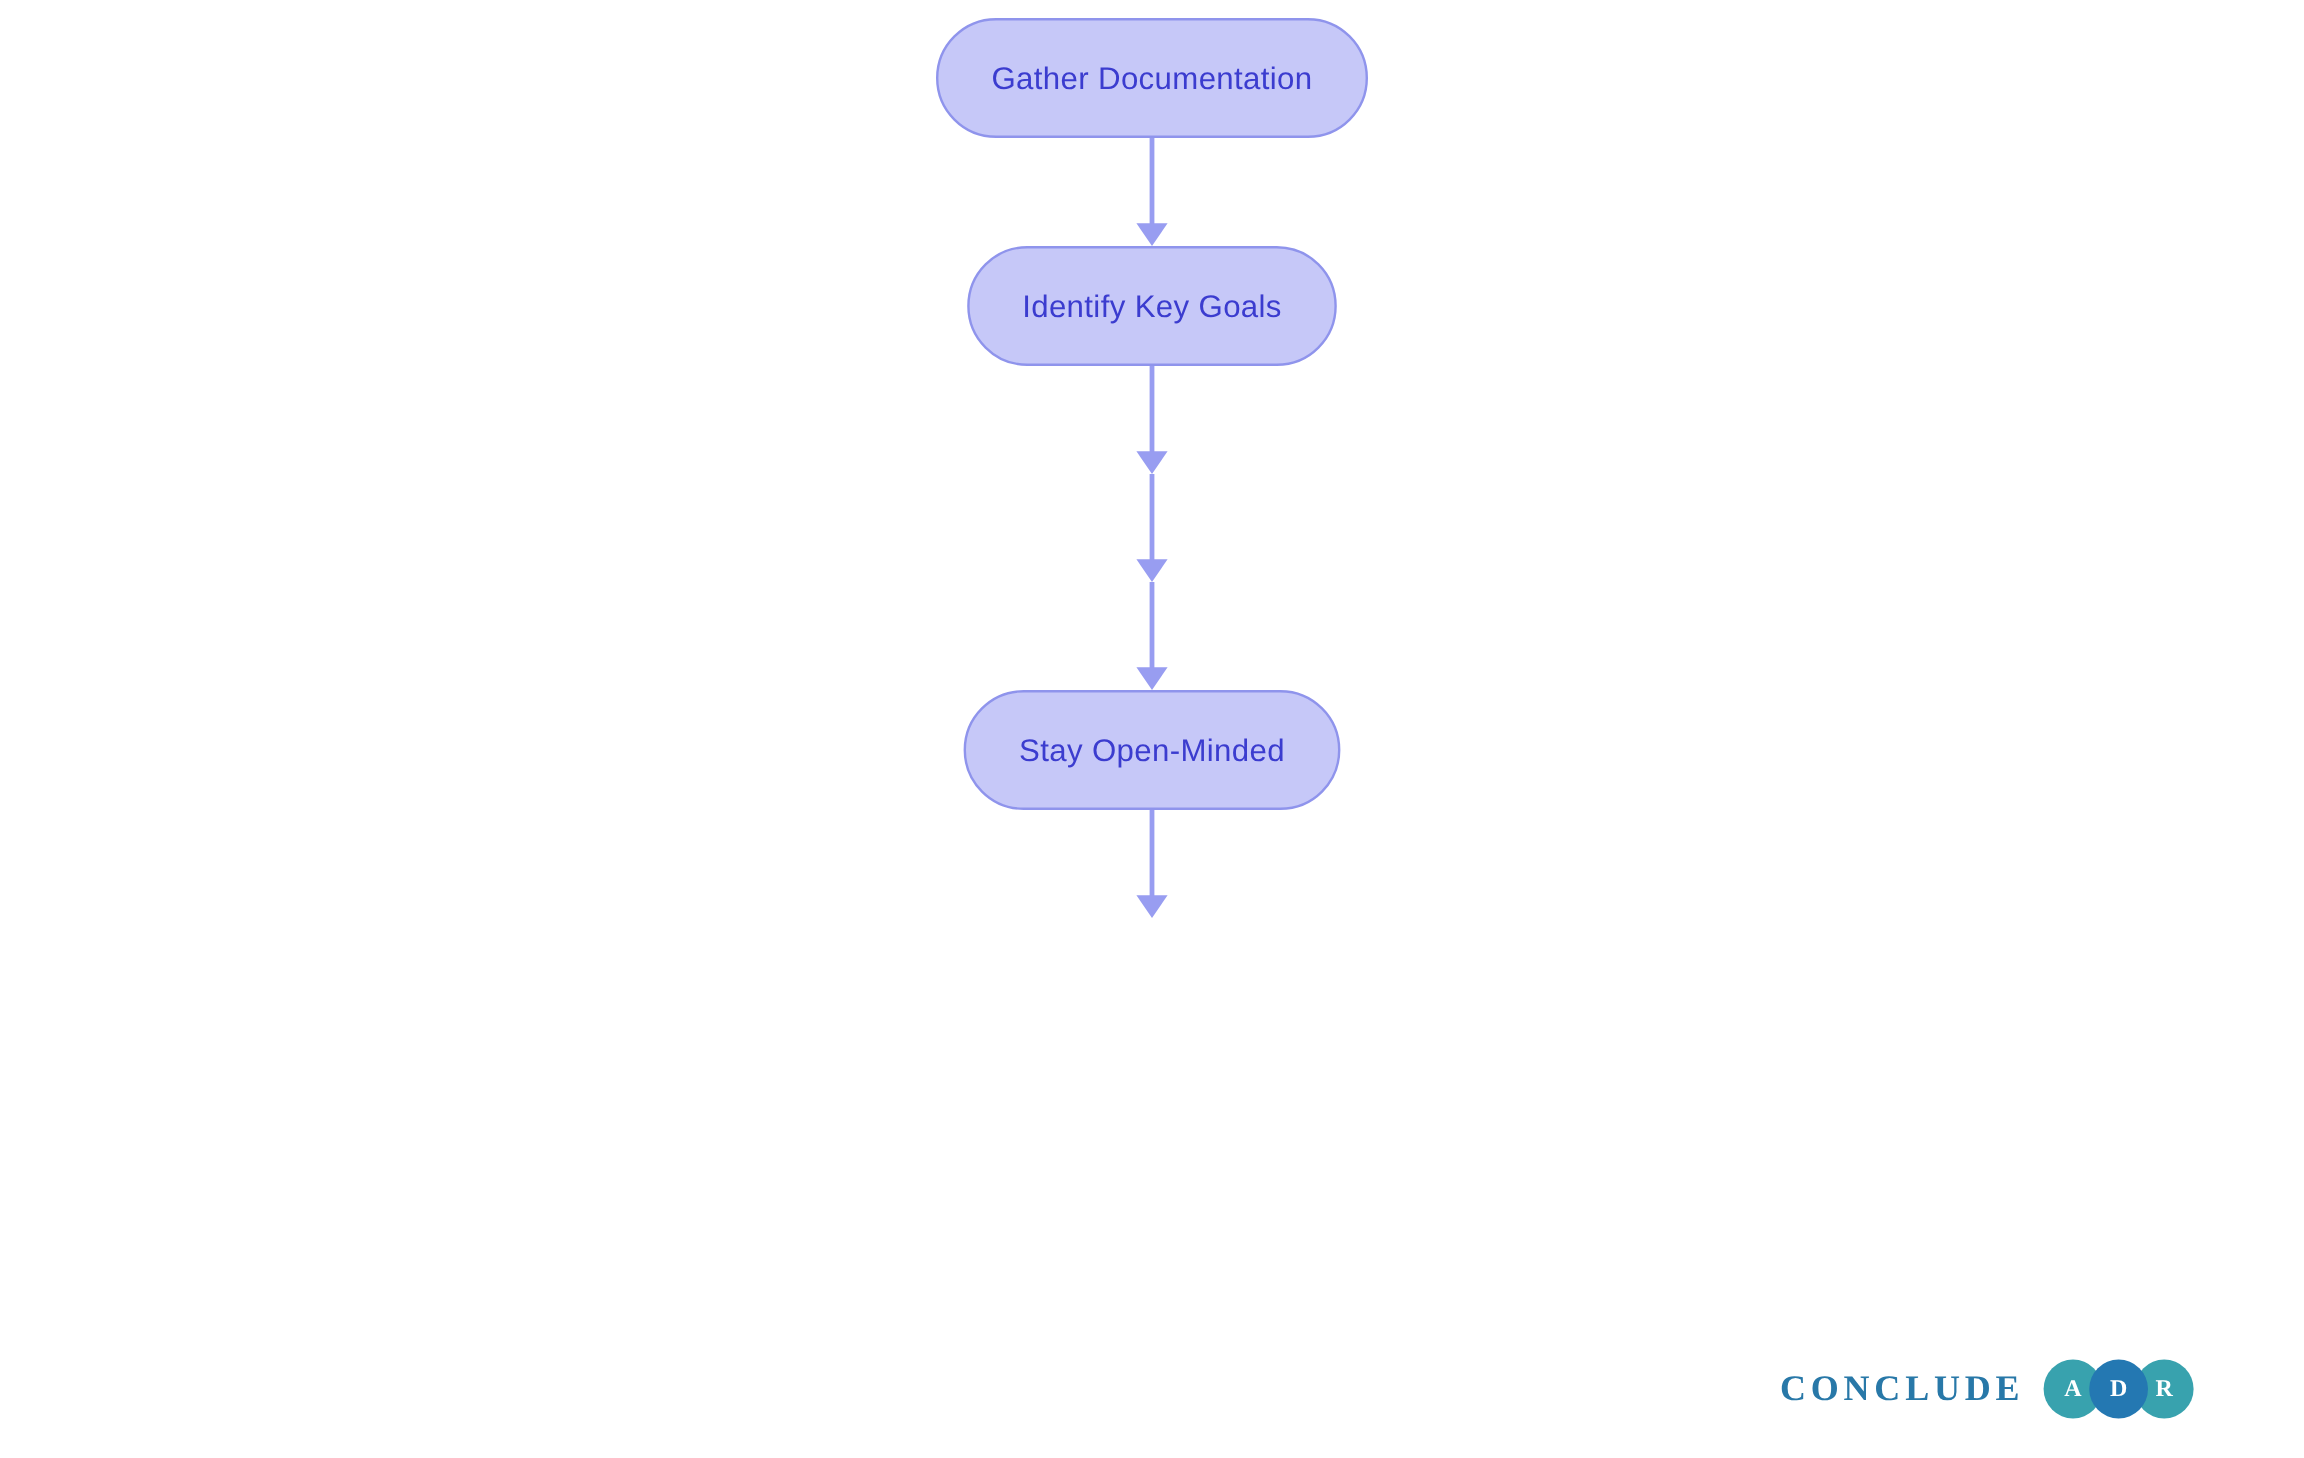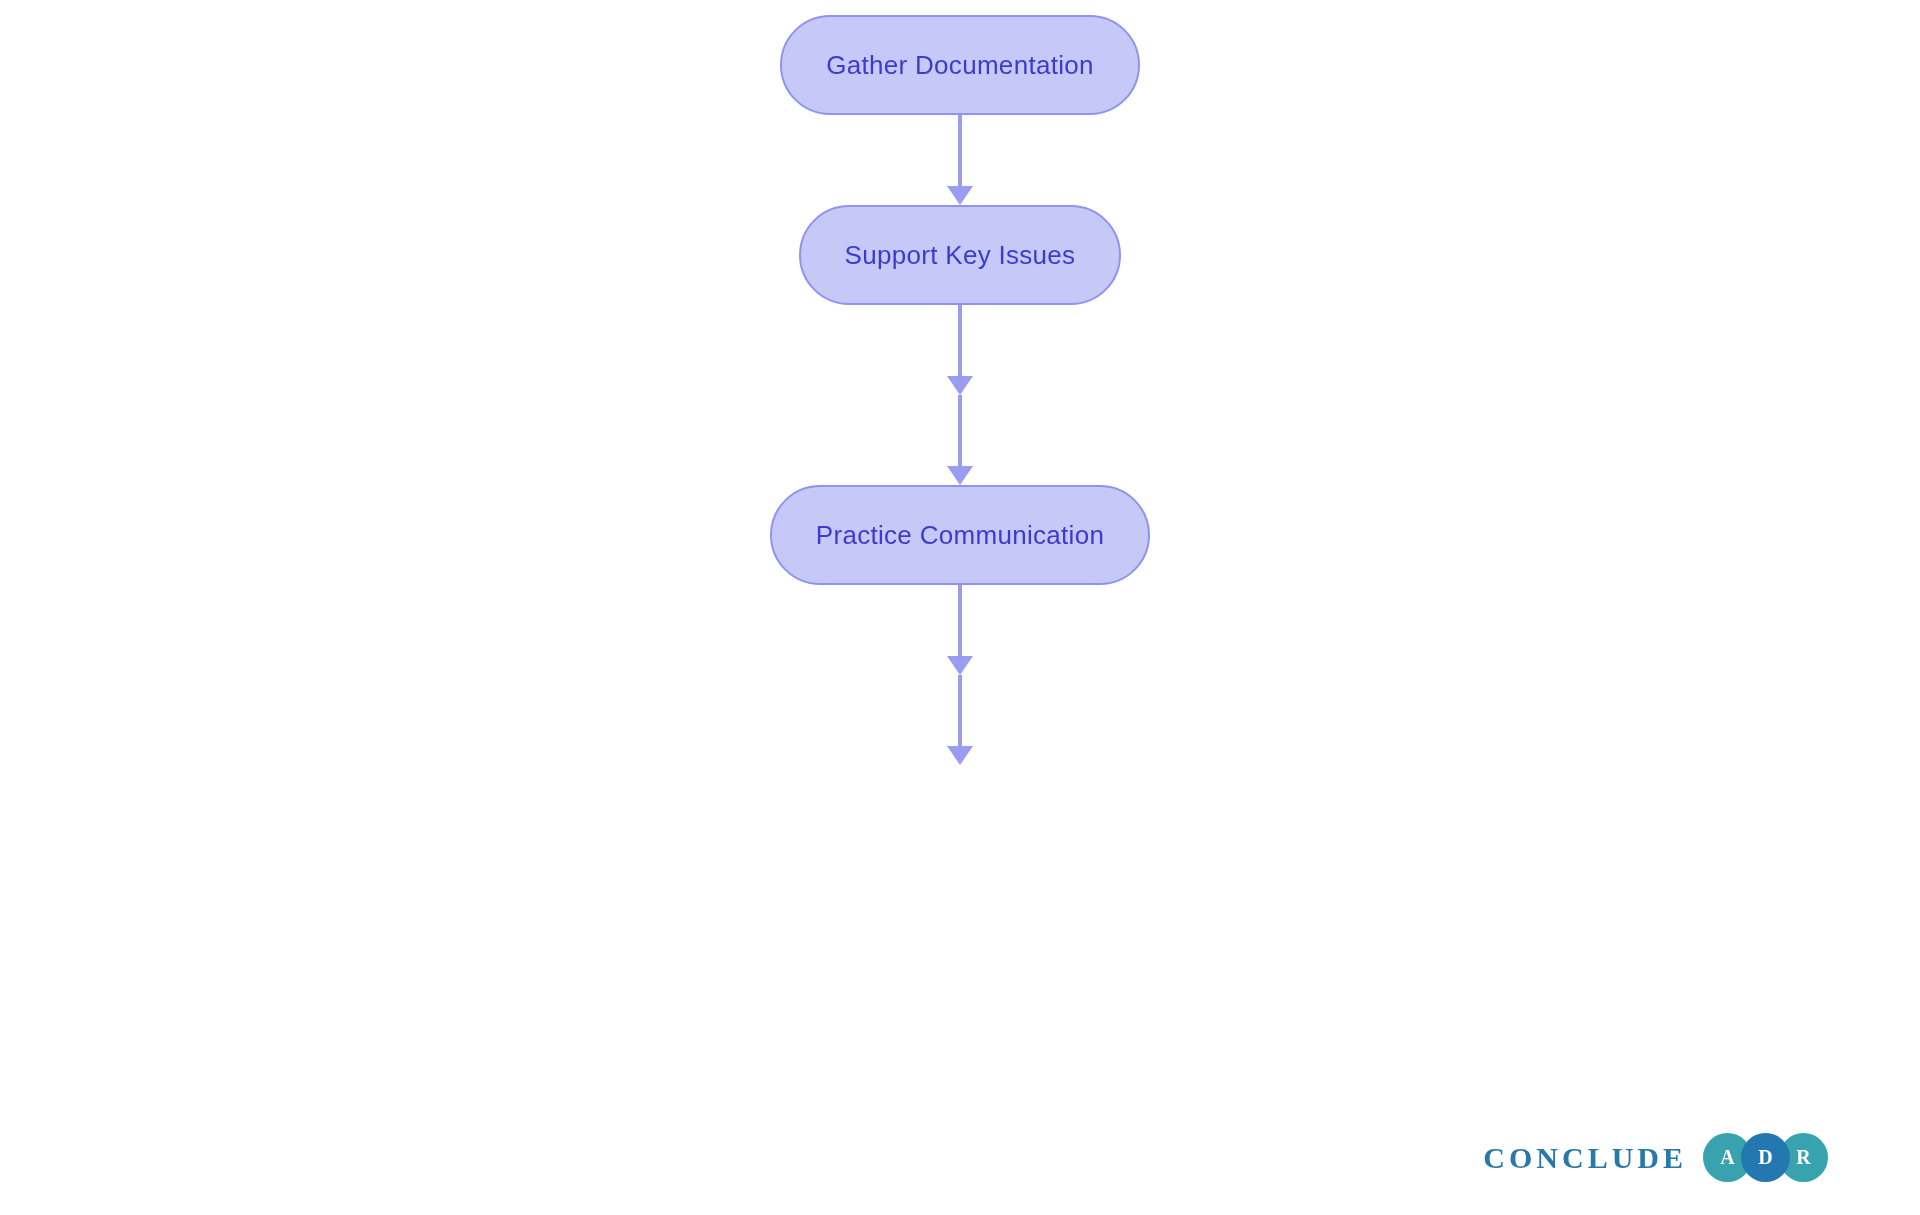"Support Key Issues" div.node { text: Support Key Issues -> Identify Key Goals }
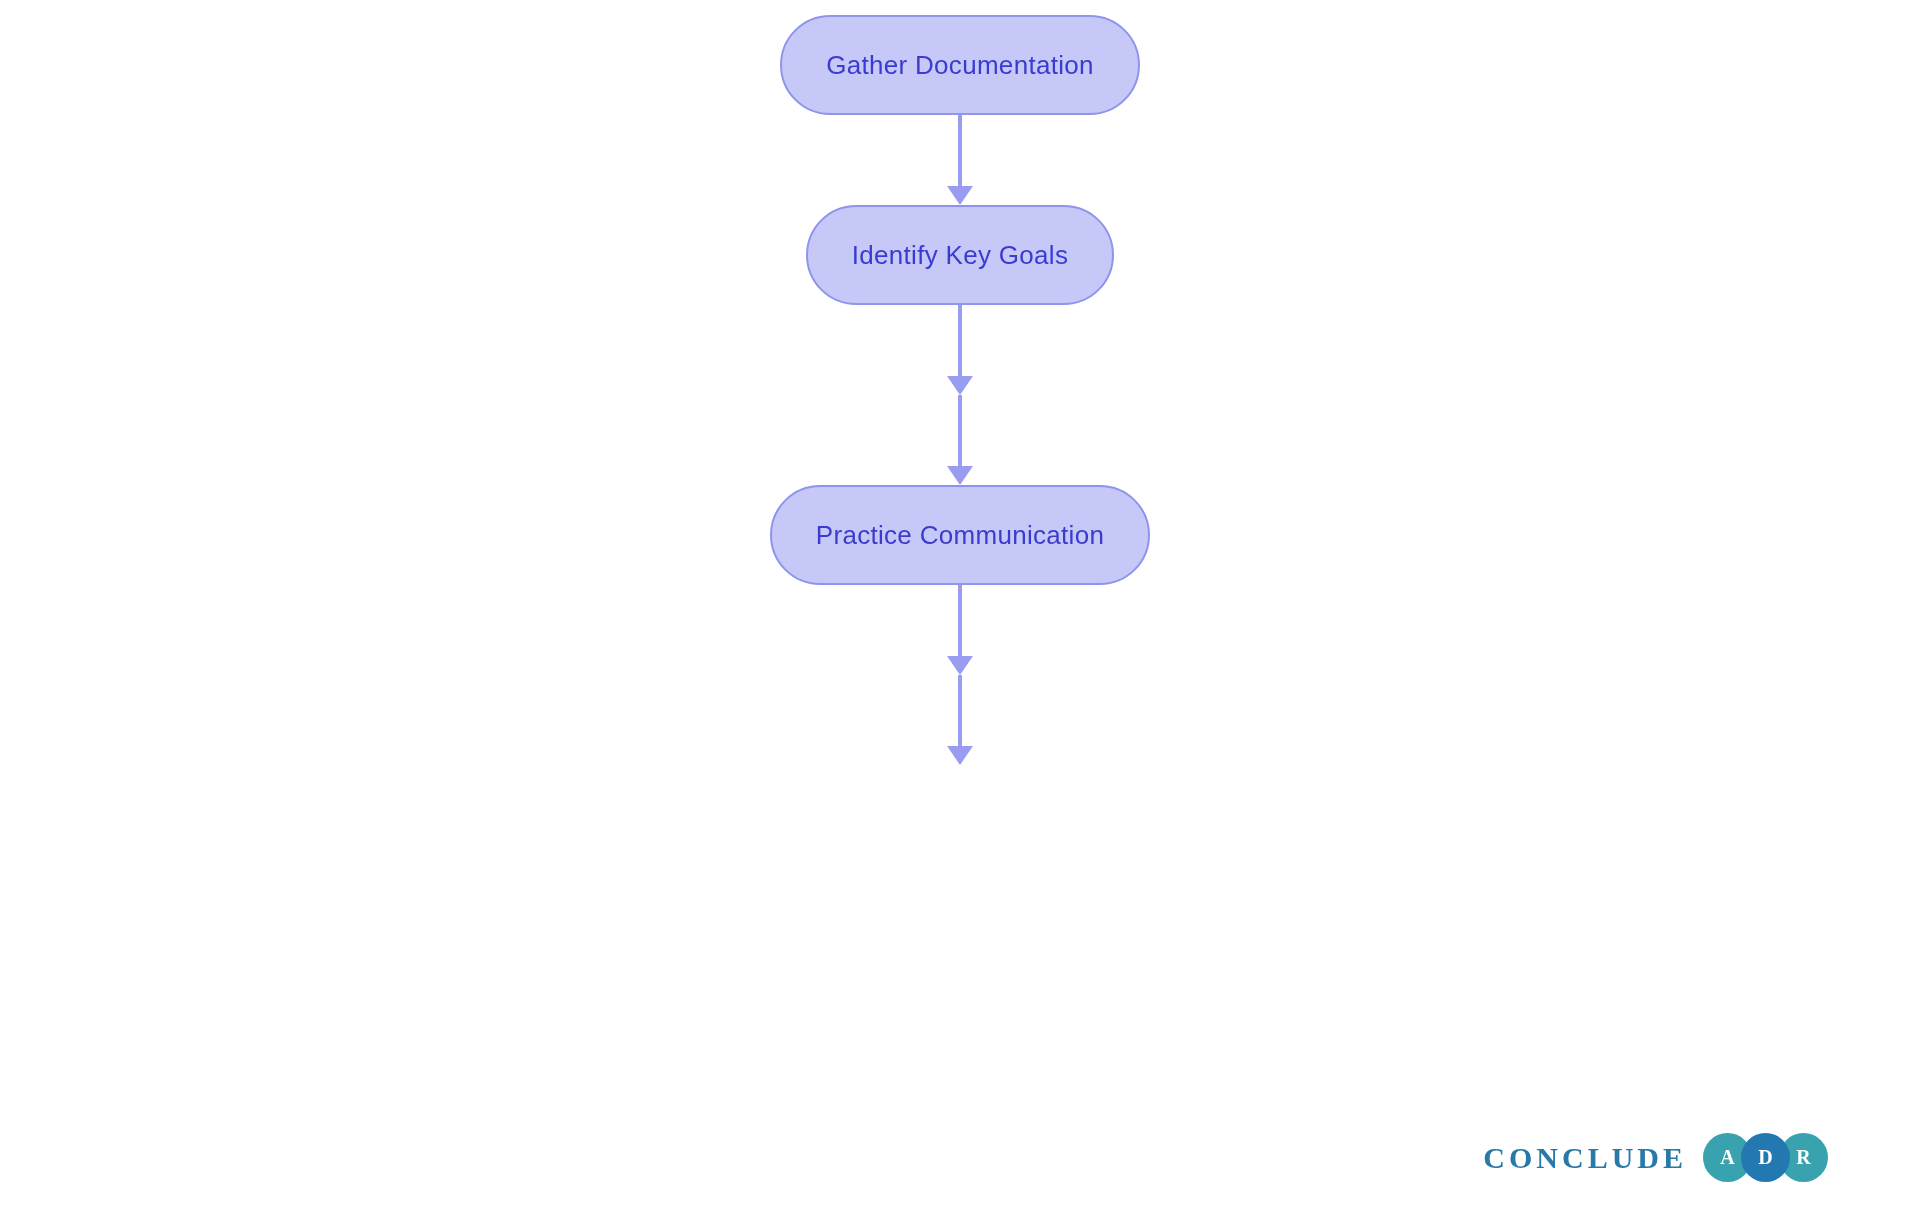"Practice Communication" div.node { html: <div>Practice Communication</div> -> none }
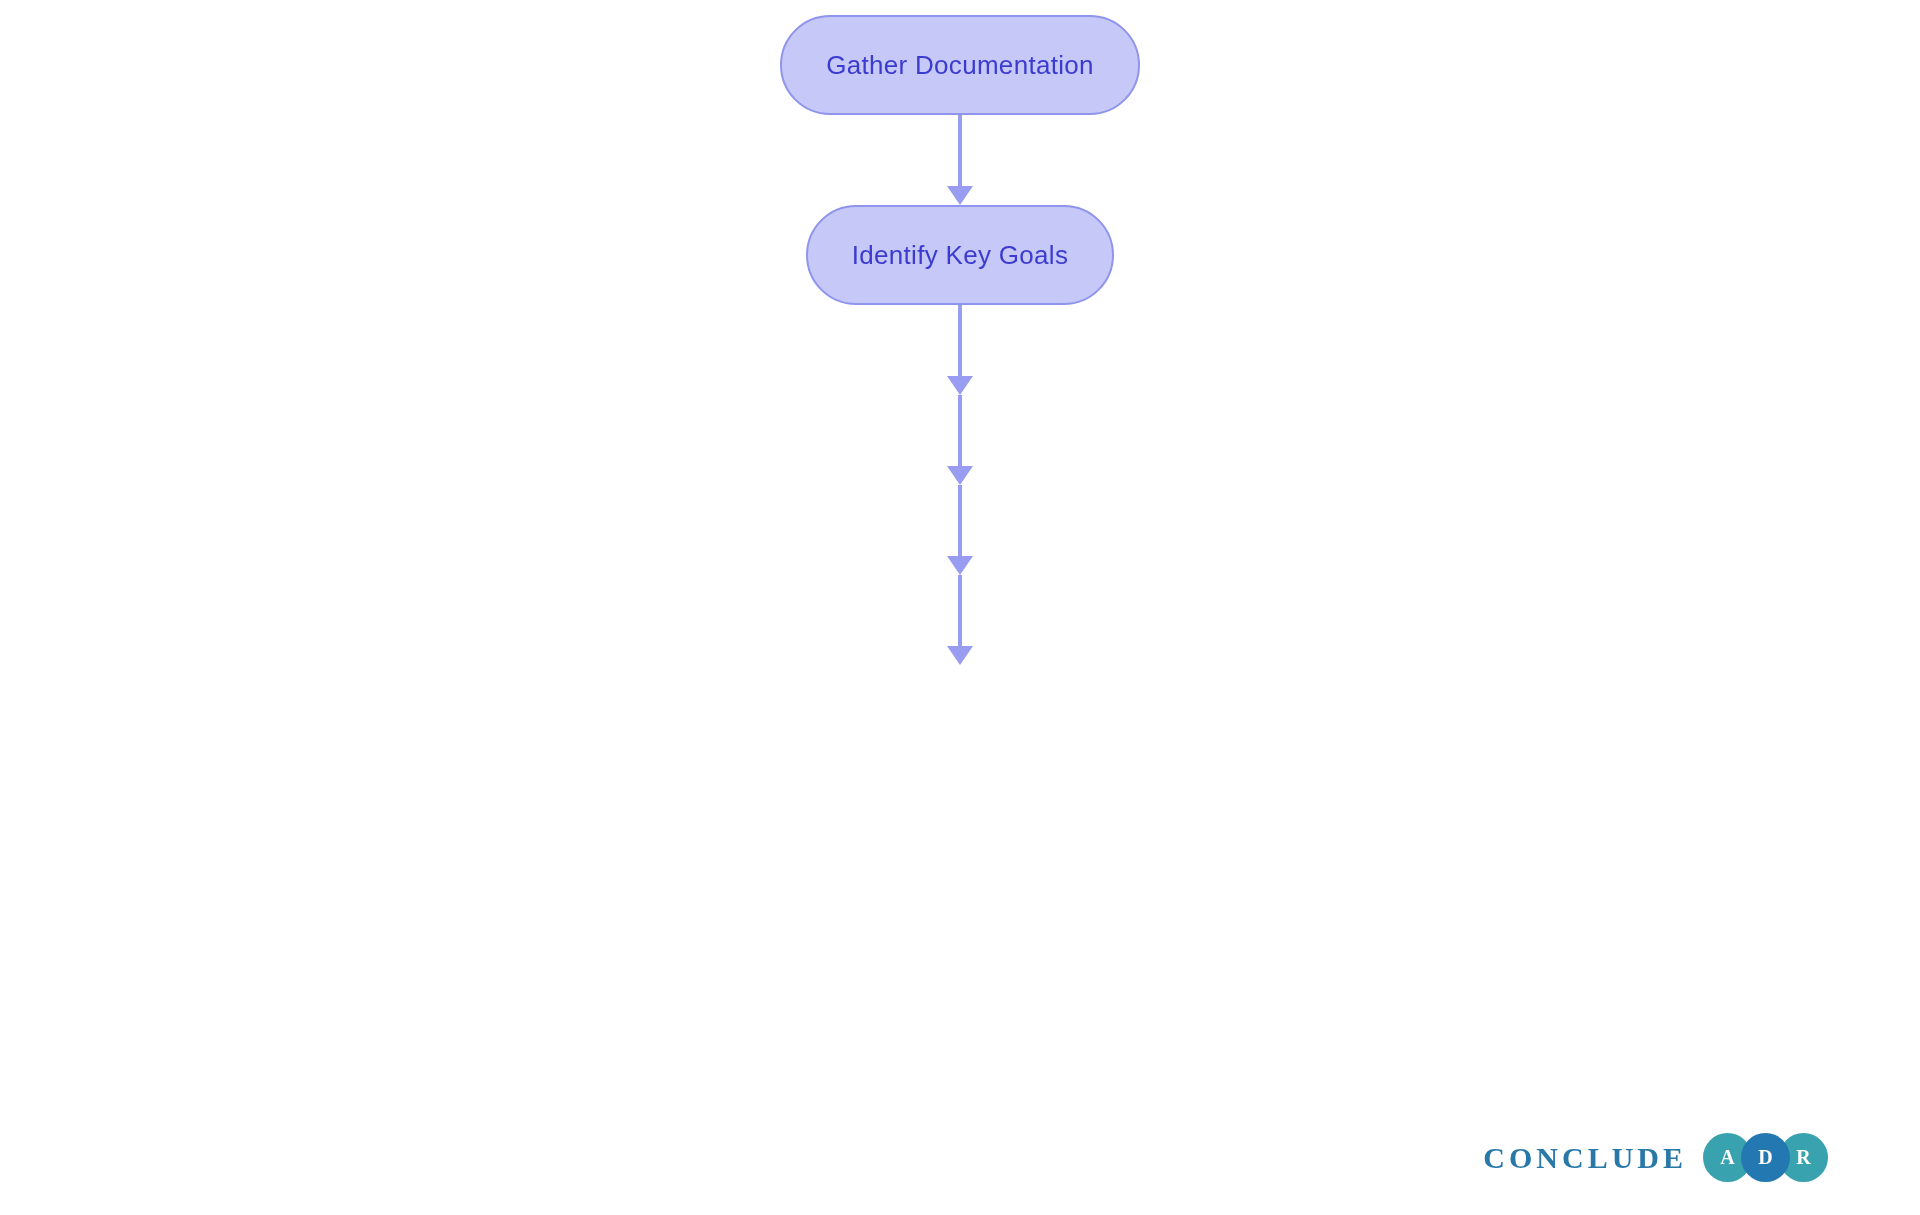"Stay Open-Minded" div.node { html: none -> <div>Stay Open-Minded</div> }
